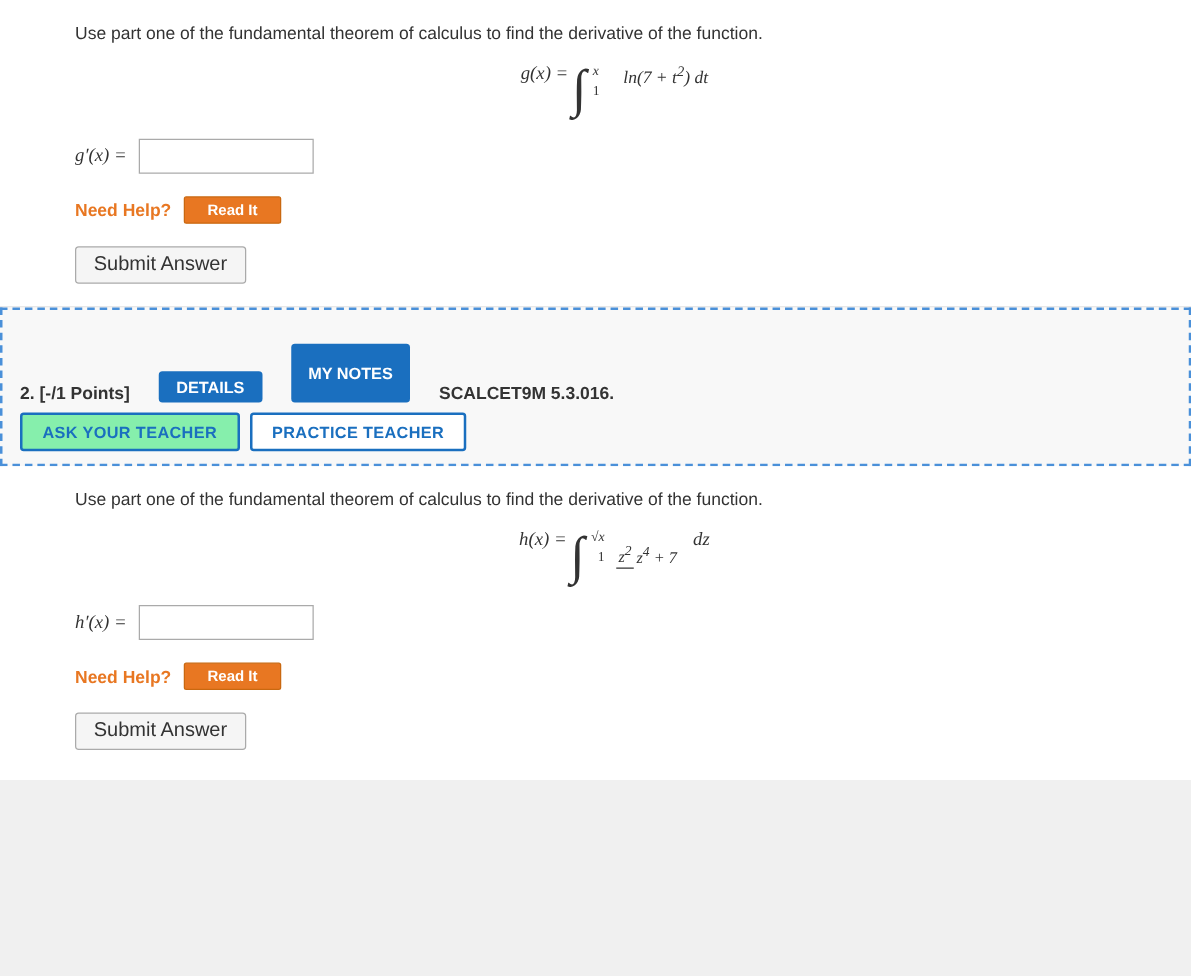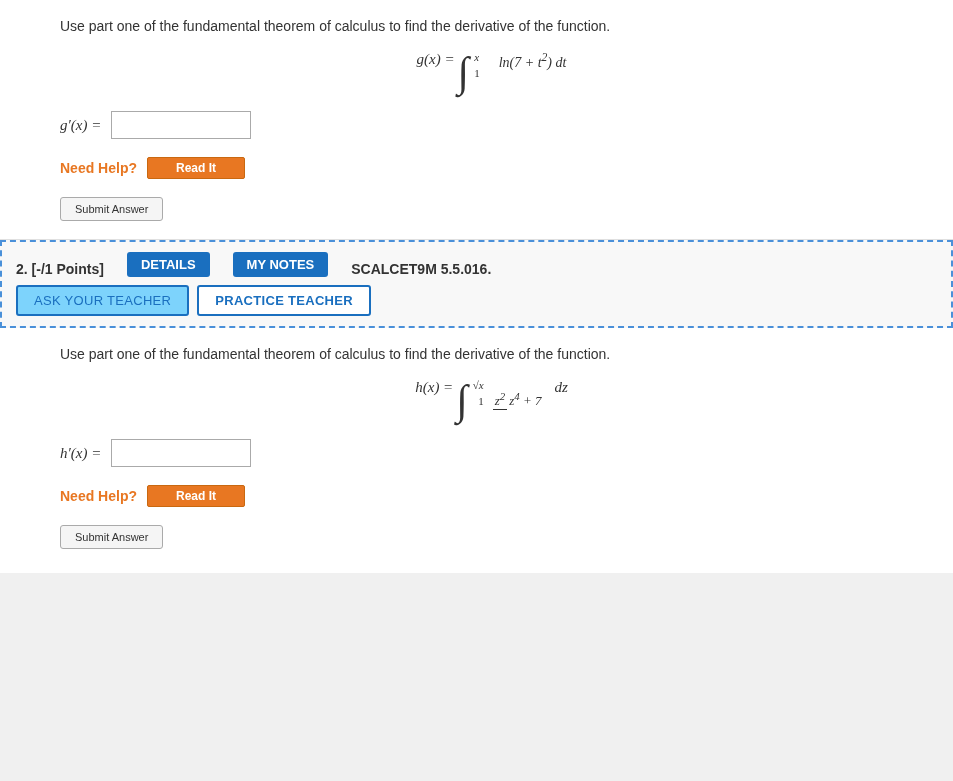"Read It" .read-it-btn { padding: 3px 28px -> 3px 18px }
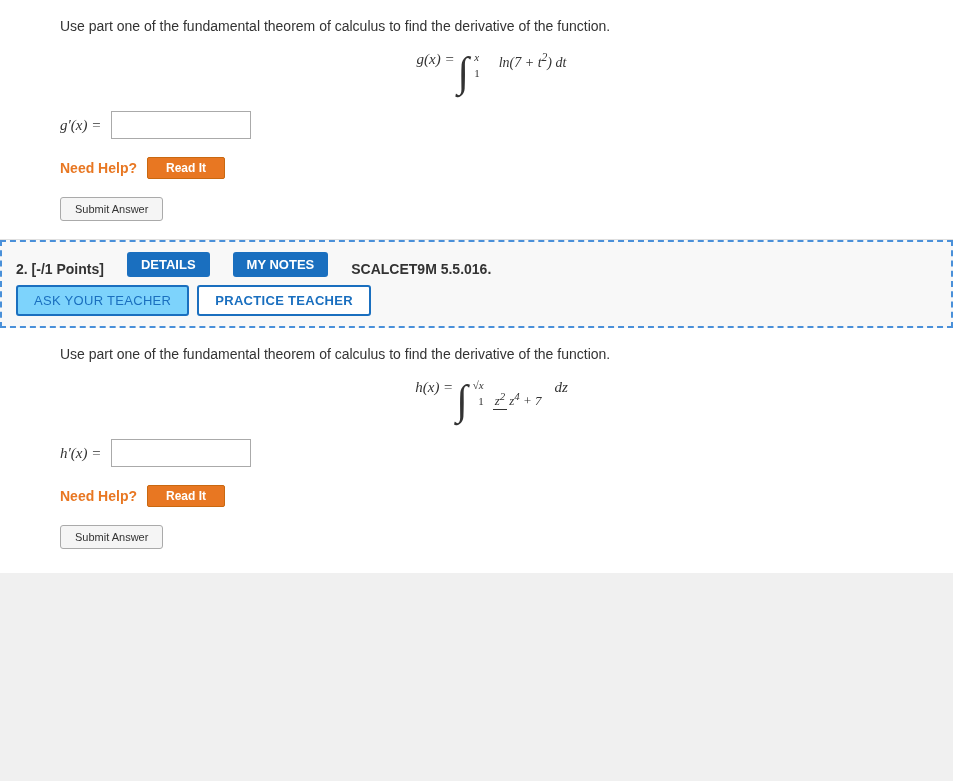"Submit Answer" .submit-btn { font-size: 11px -> 16px }
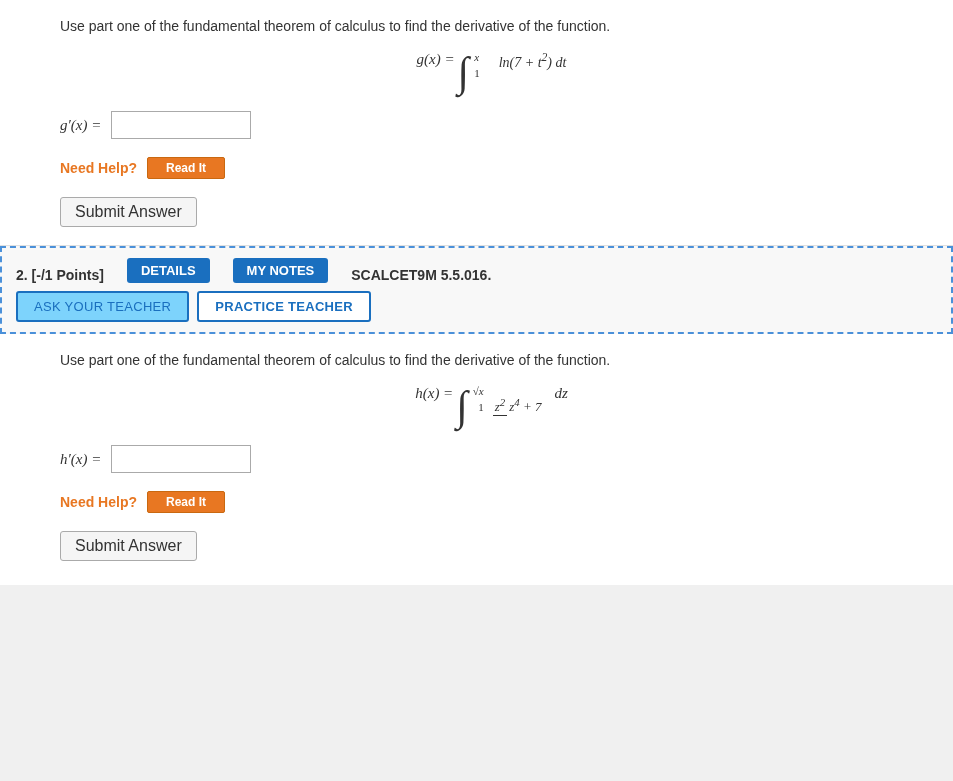"MY NOTES" .my-notes-btn { margin-top: none -> 17px; padding: 5px 14px -> 16px 14px }
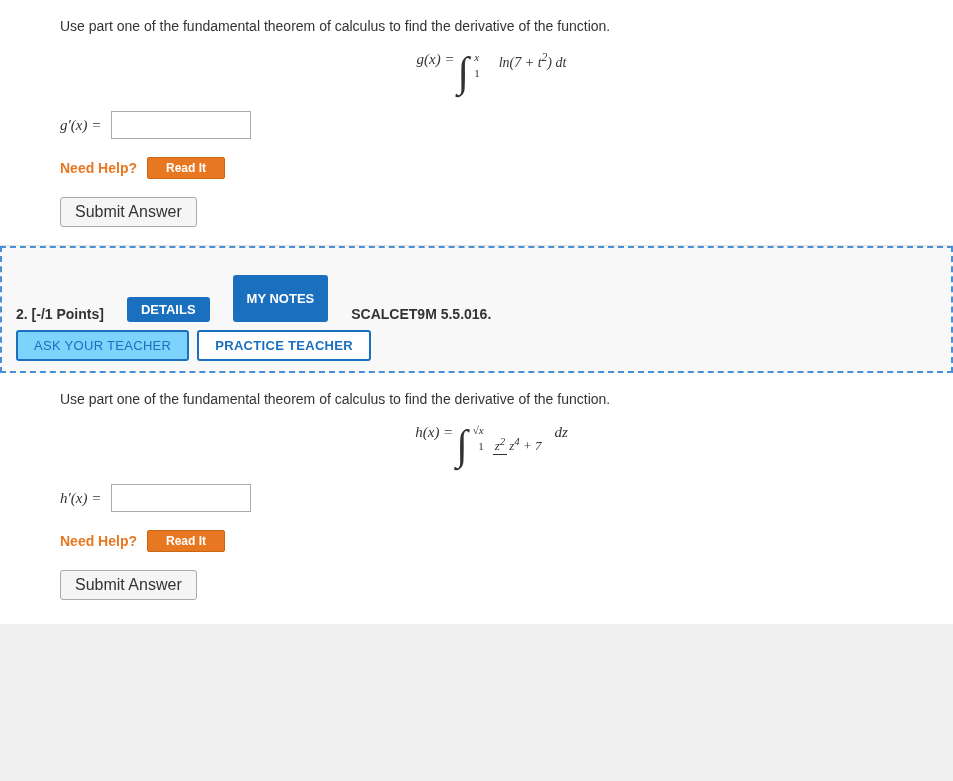"SCALCET9M 5.5.016." span.scalcet-label { text: 5.5.016 -> 5.3.016 }
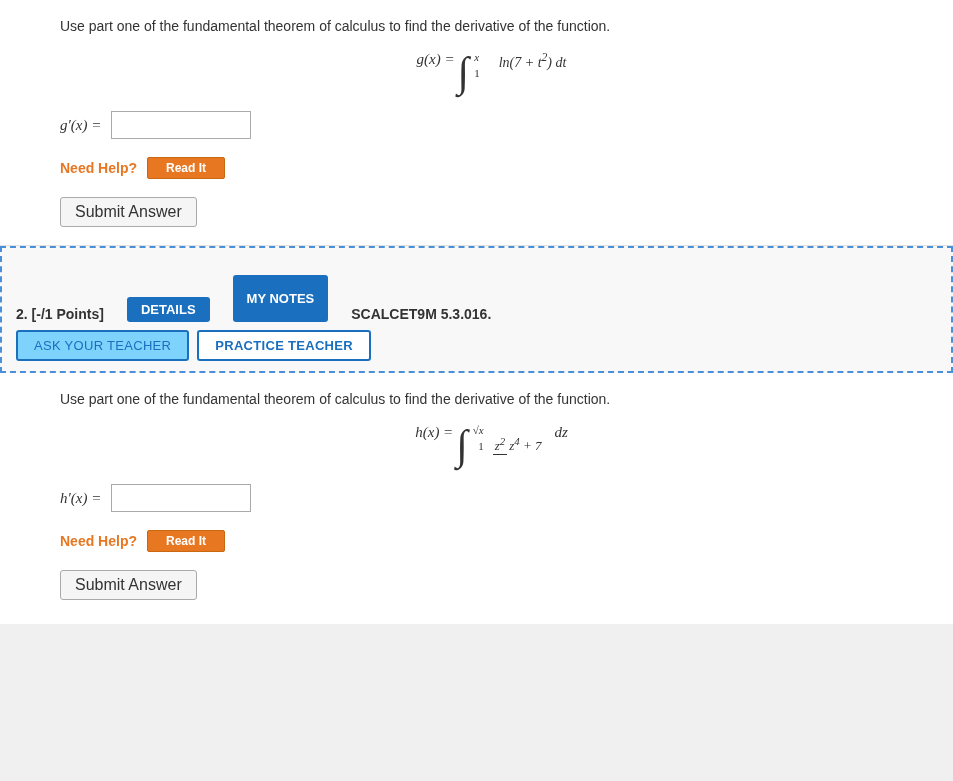"ASK YOUR TEACHER" .ask-teacher-btn { background: #7dd3fc -> #86efac; font-weight: normal -> bold }
